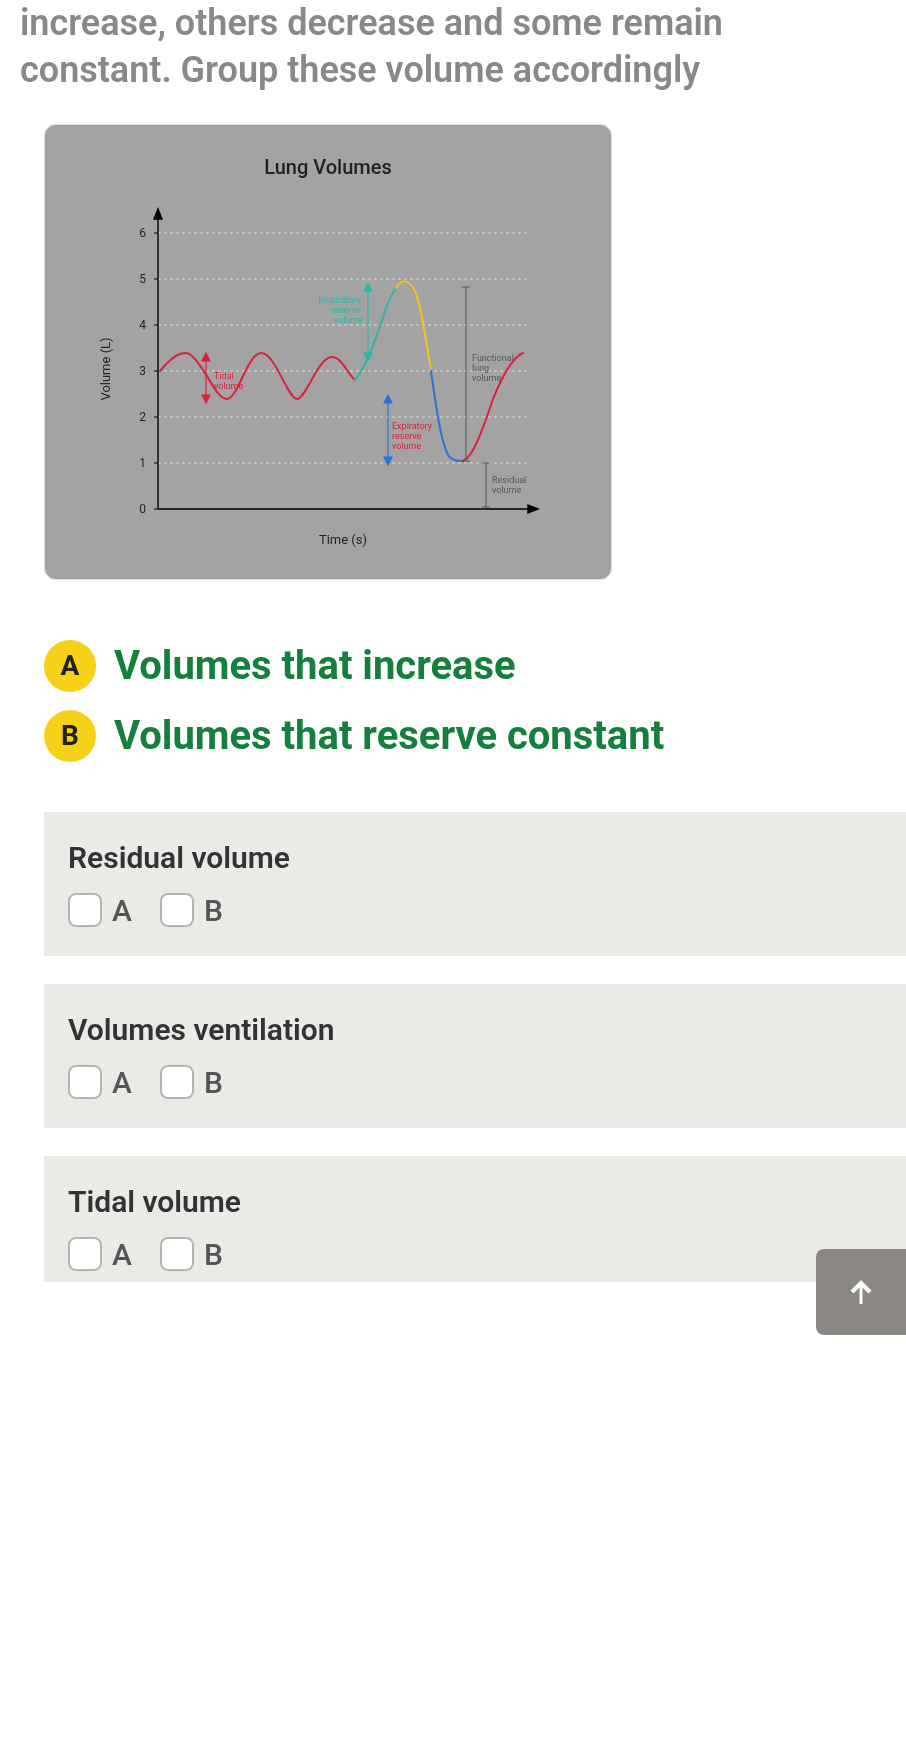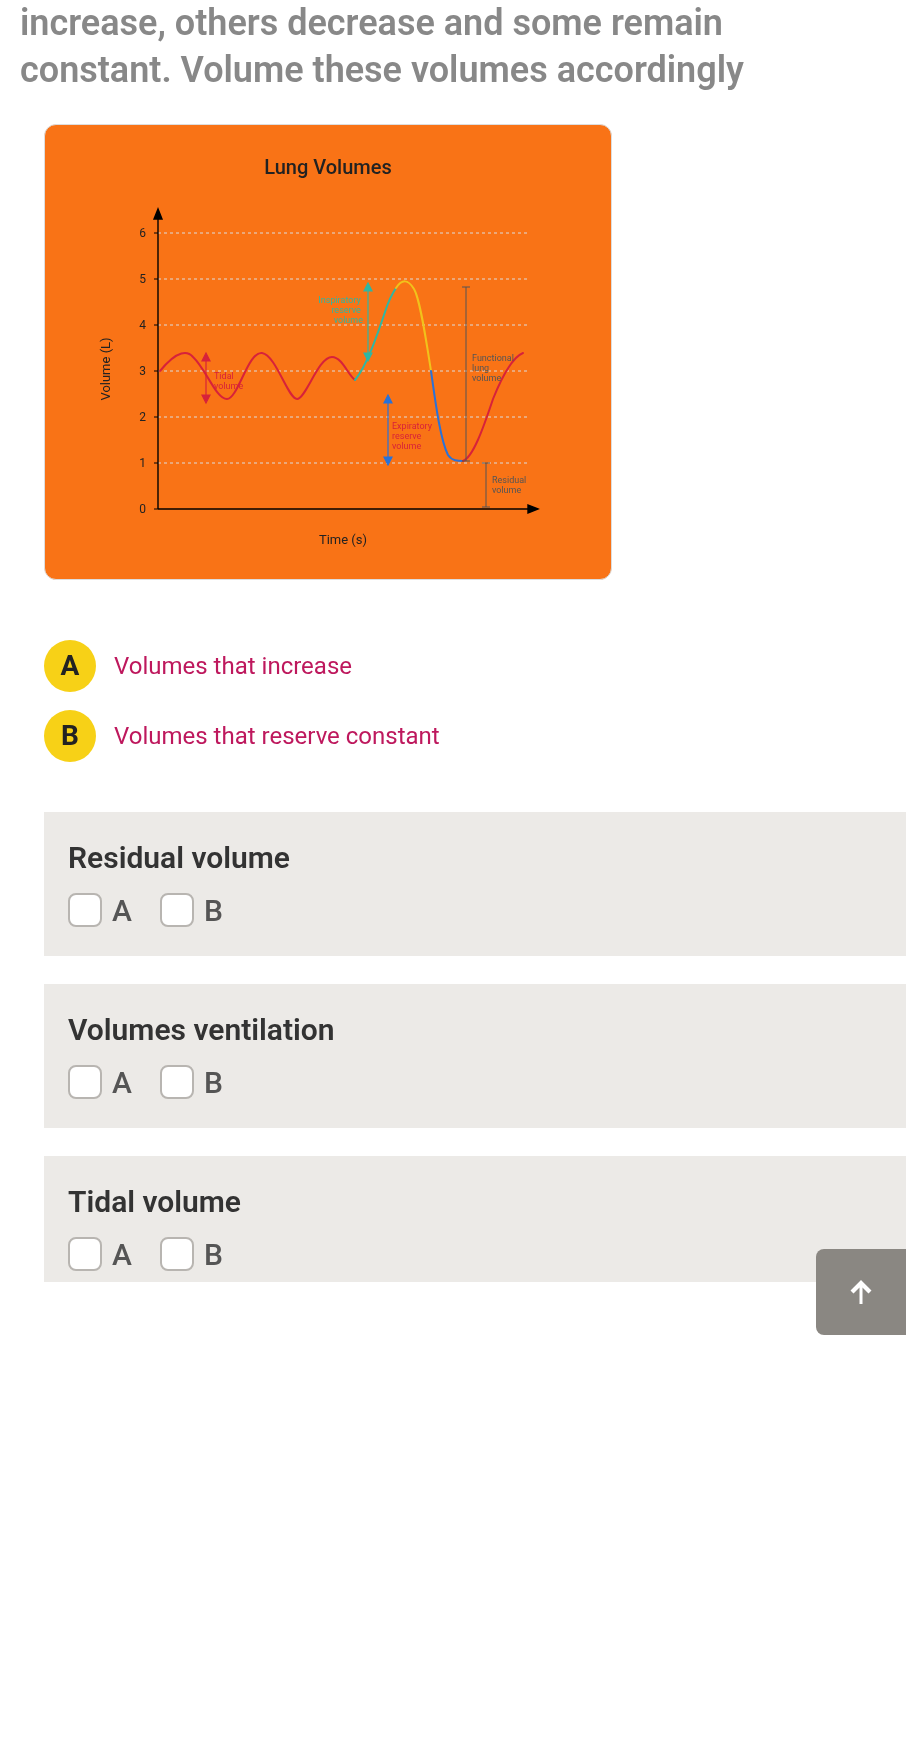"constant. Volume these volumes" span { text: Volume these volumes -> Group these volume }
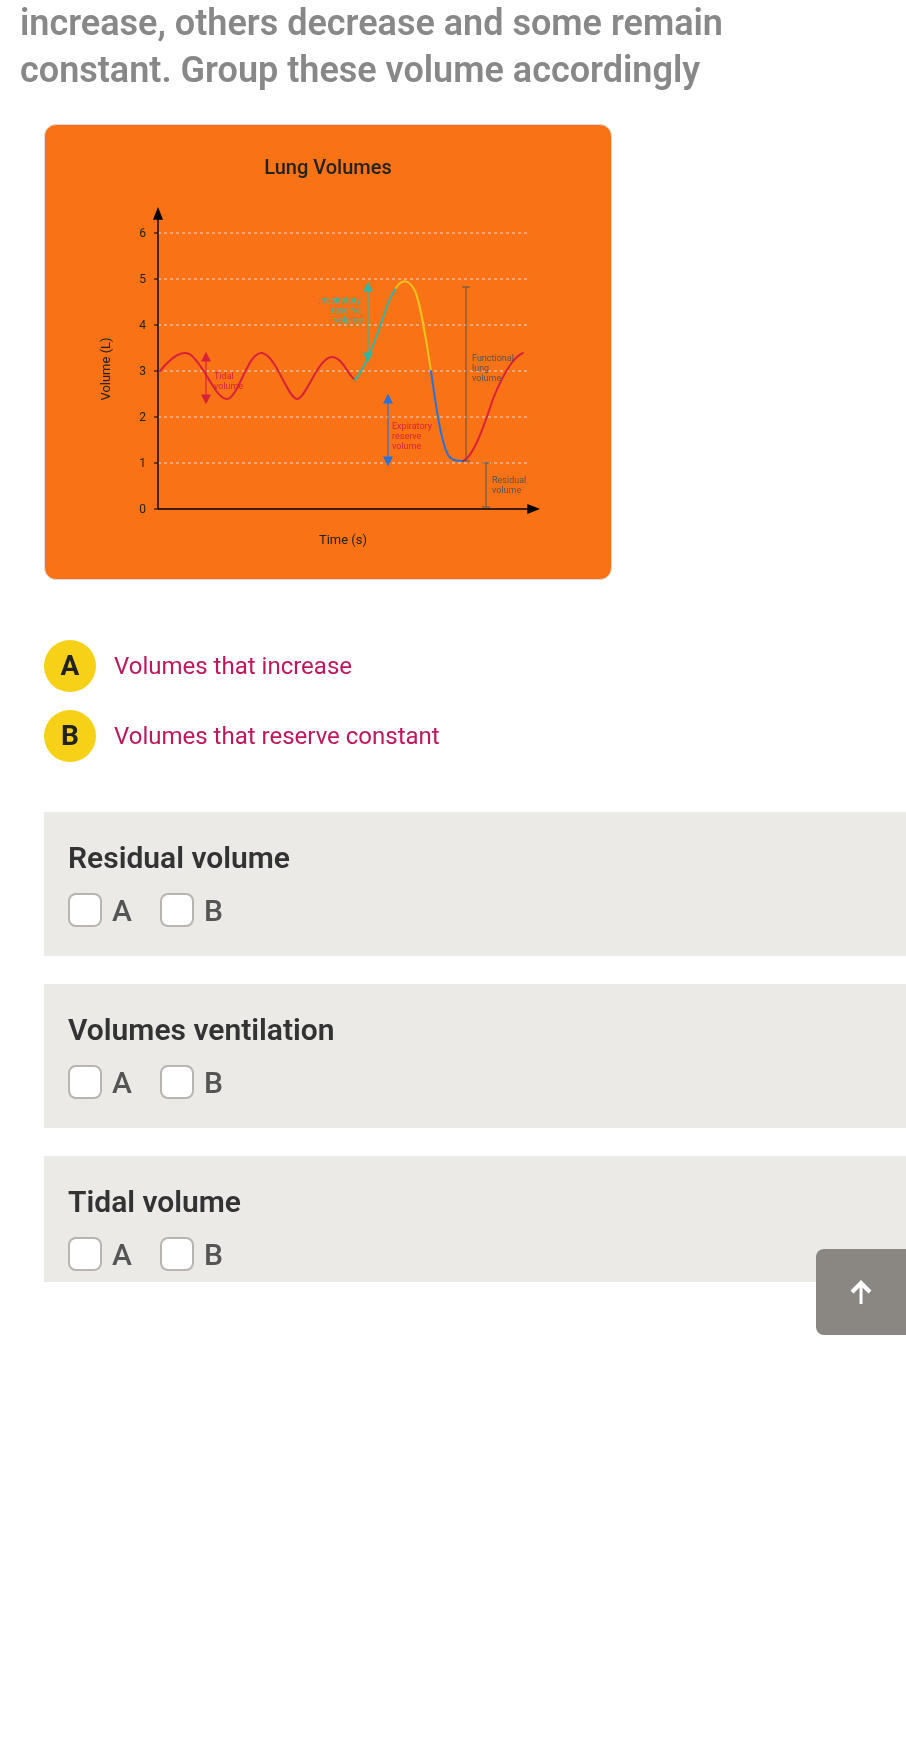"Lung Volumes" .chart-card { background: #f97316 -> #a3a3a3 }
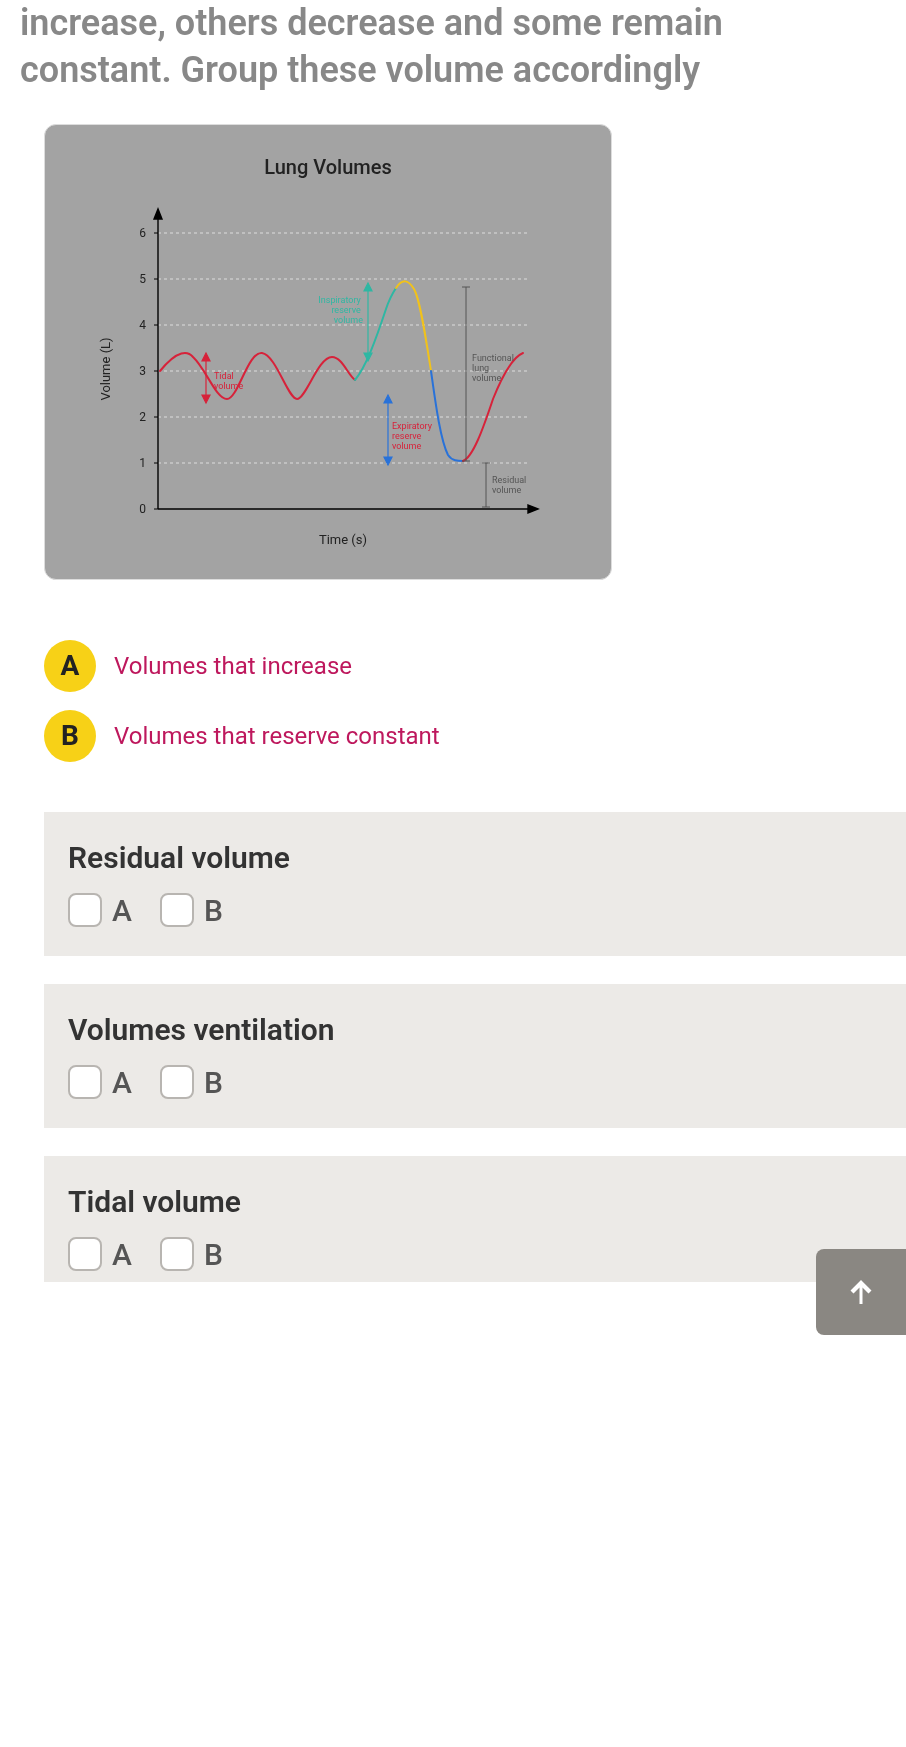"Volumes that increase" .cat-label { color: #be185d -> #15803d; font-size: 24px -> 40px; font-weight: 400 -> 700 }
